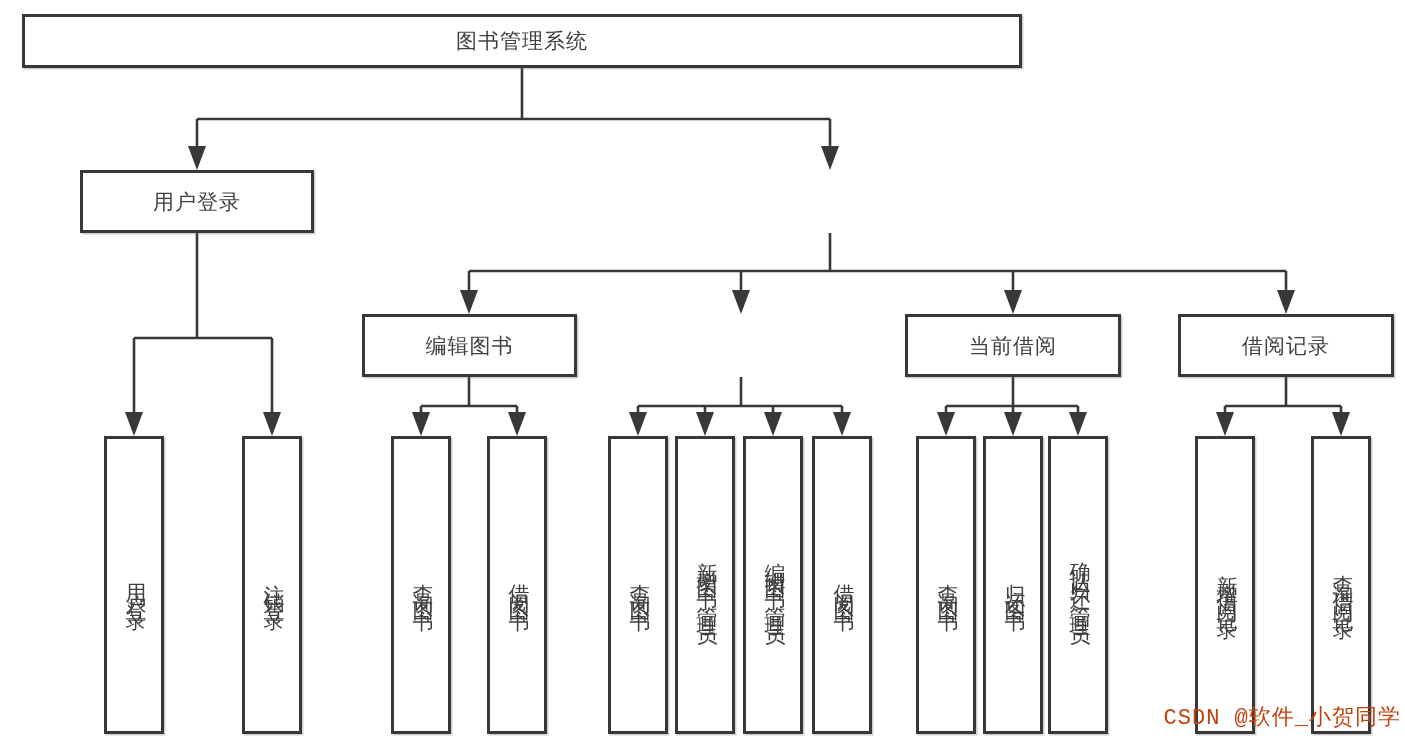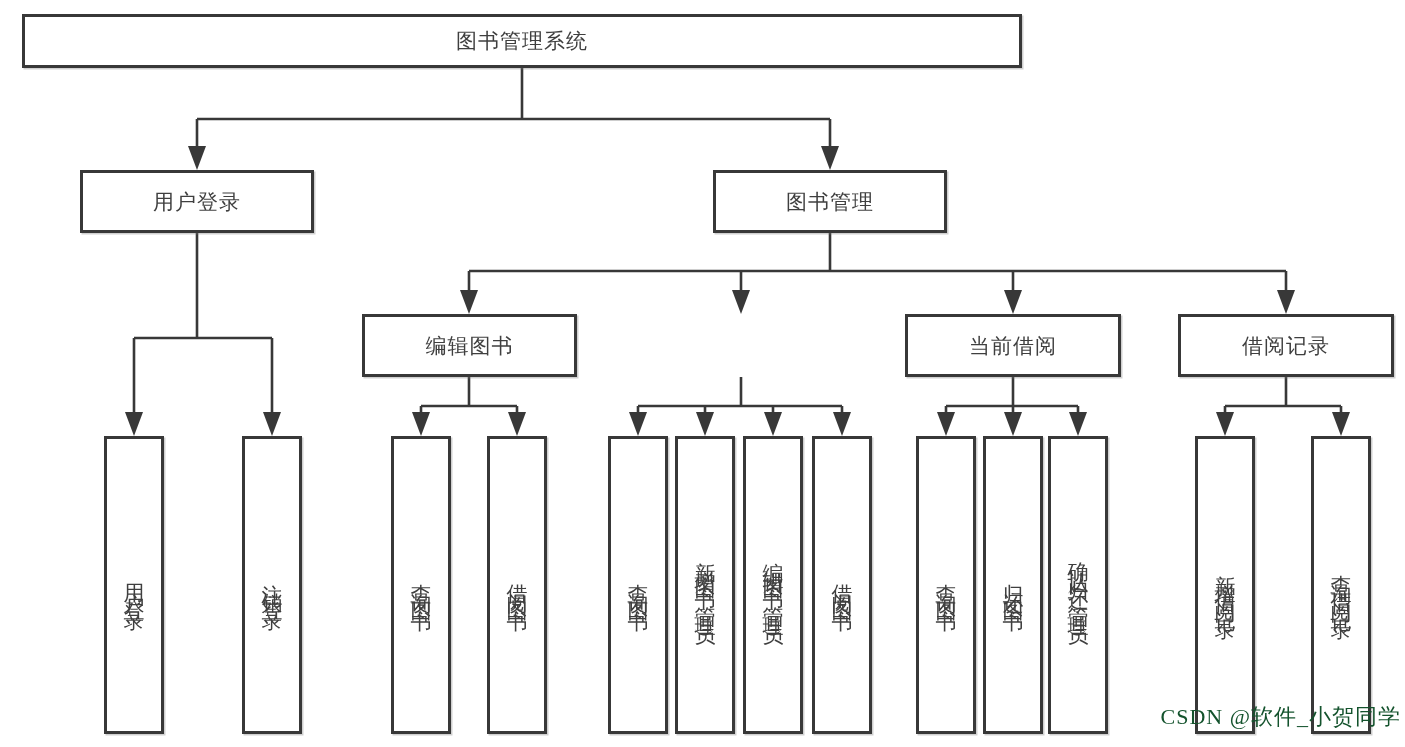"图书管理系统" #canvas { font-family: Liberation Serif, serif -> Liberation Mono, monospace }
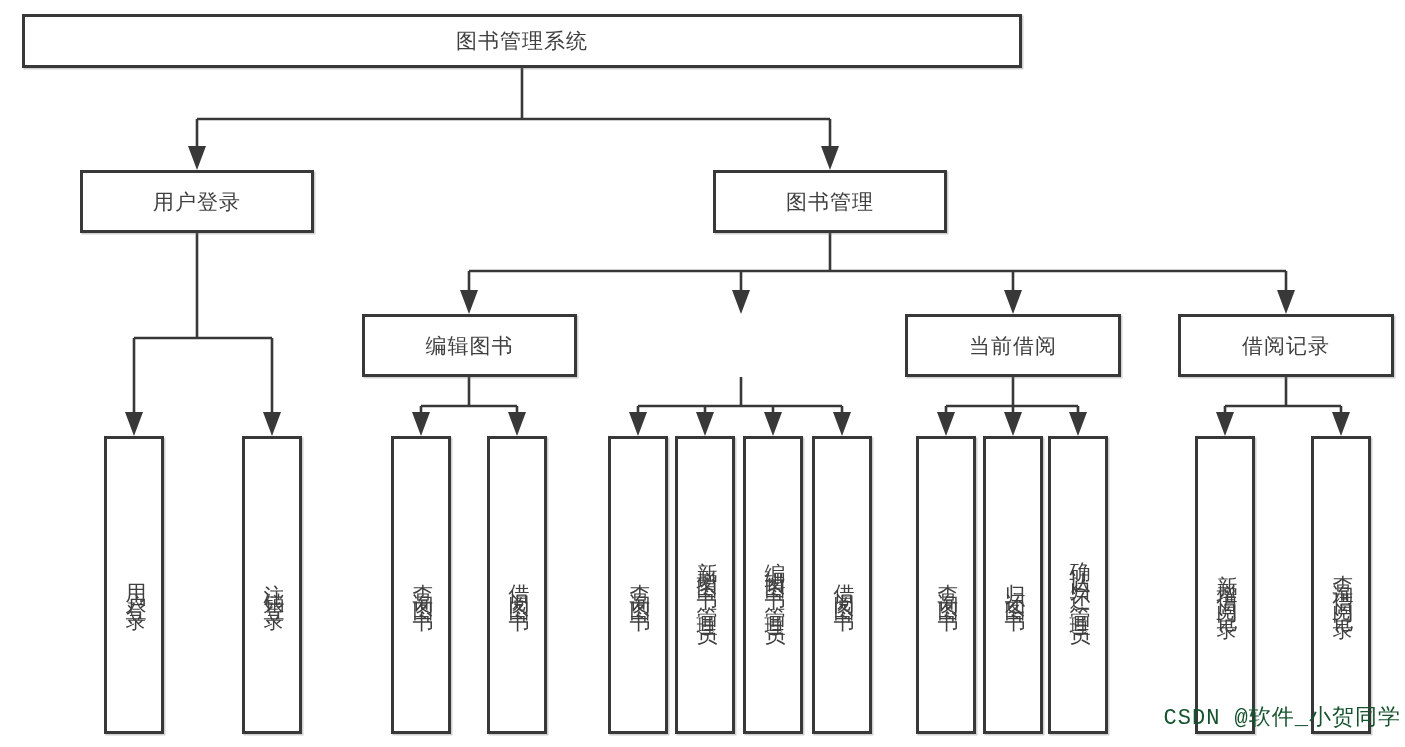"图书管理" div.node { html: <div>图书管理</div> -> none }
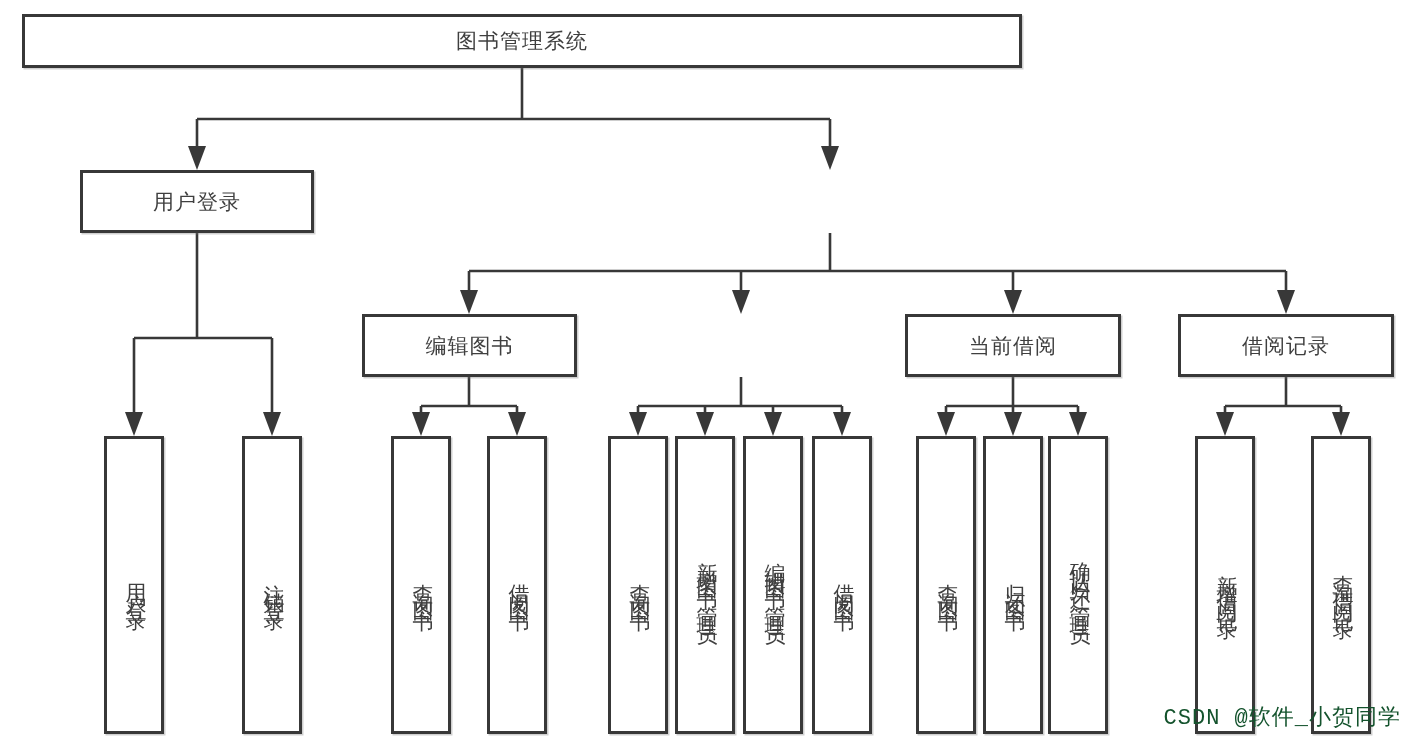"CSDN @软件_小贺同学" #watermark { color: #14532d -> #c2410c }
